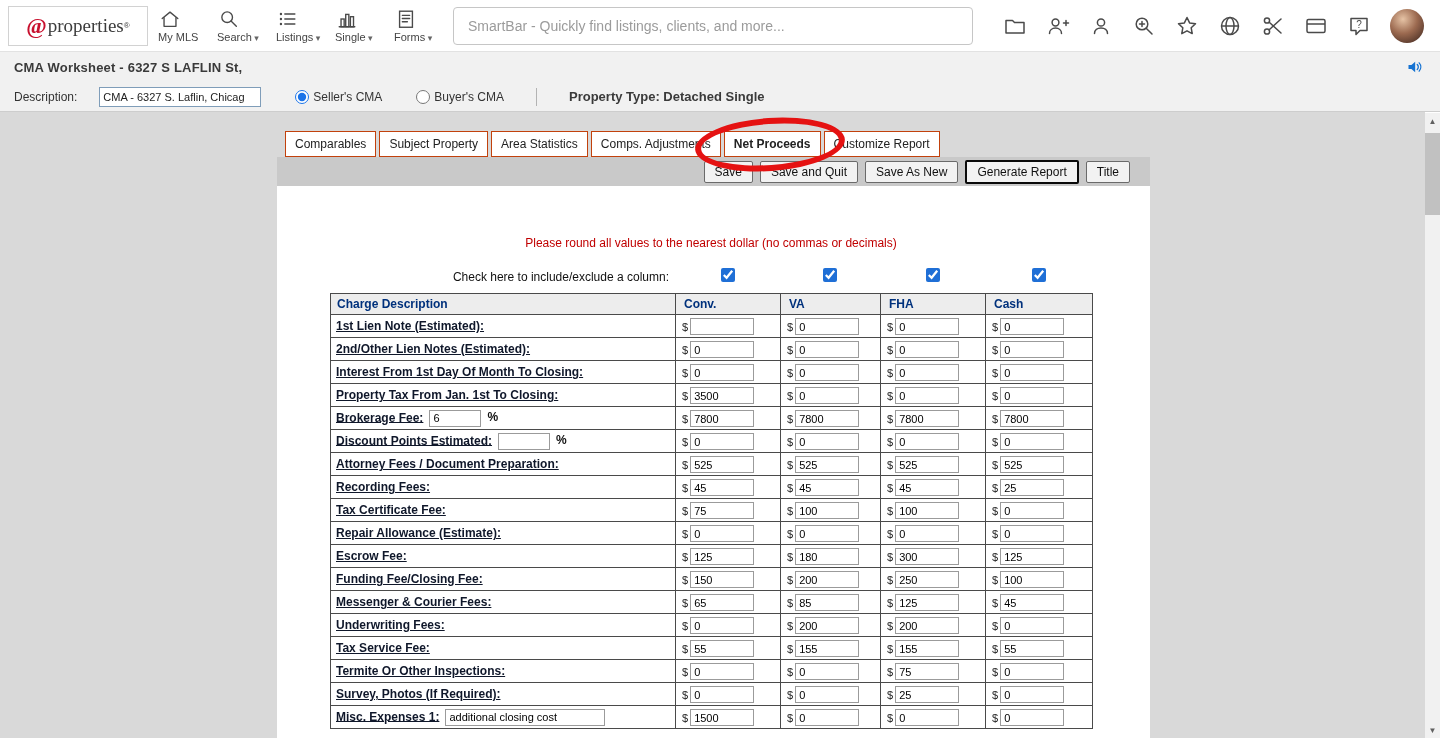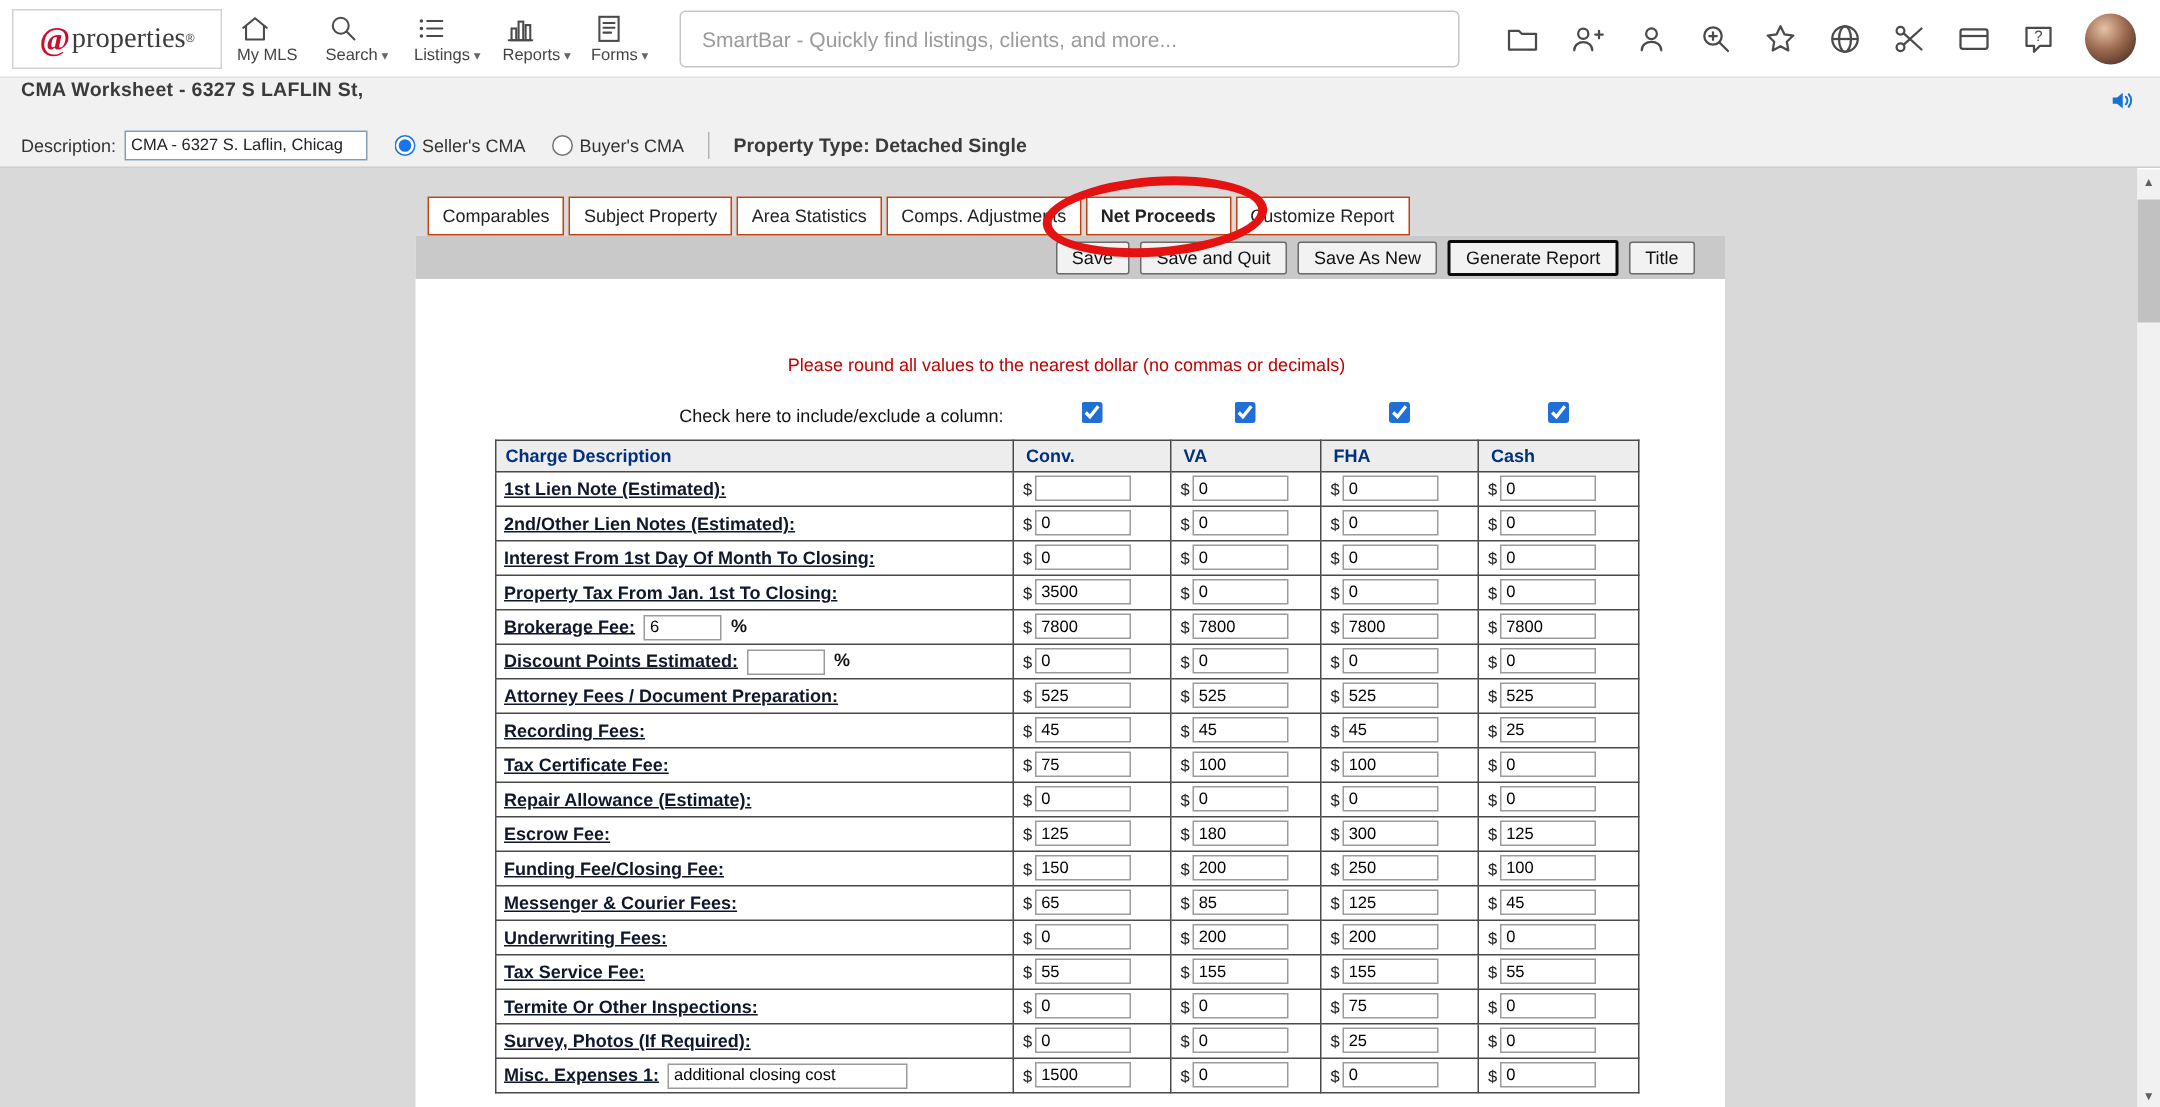"Reports" span.lbl { text: Reports -> Single }
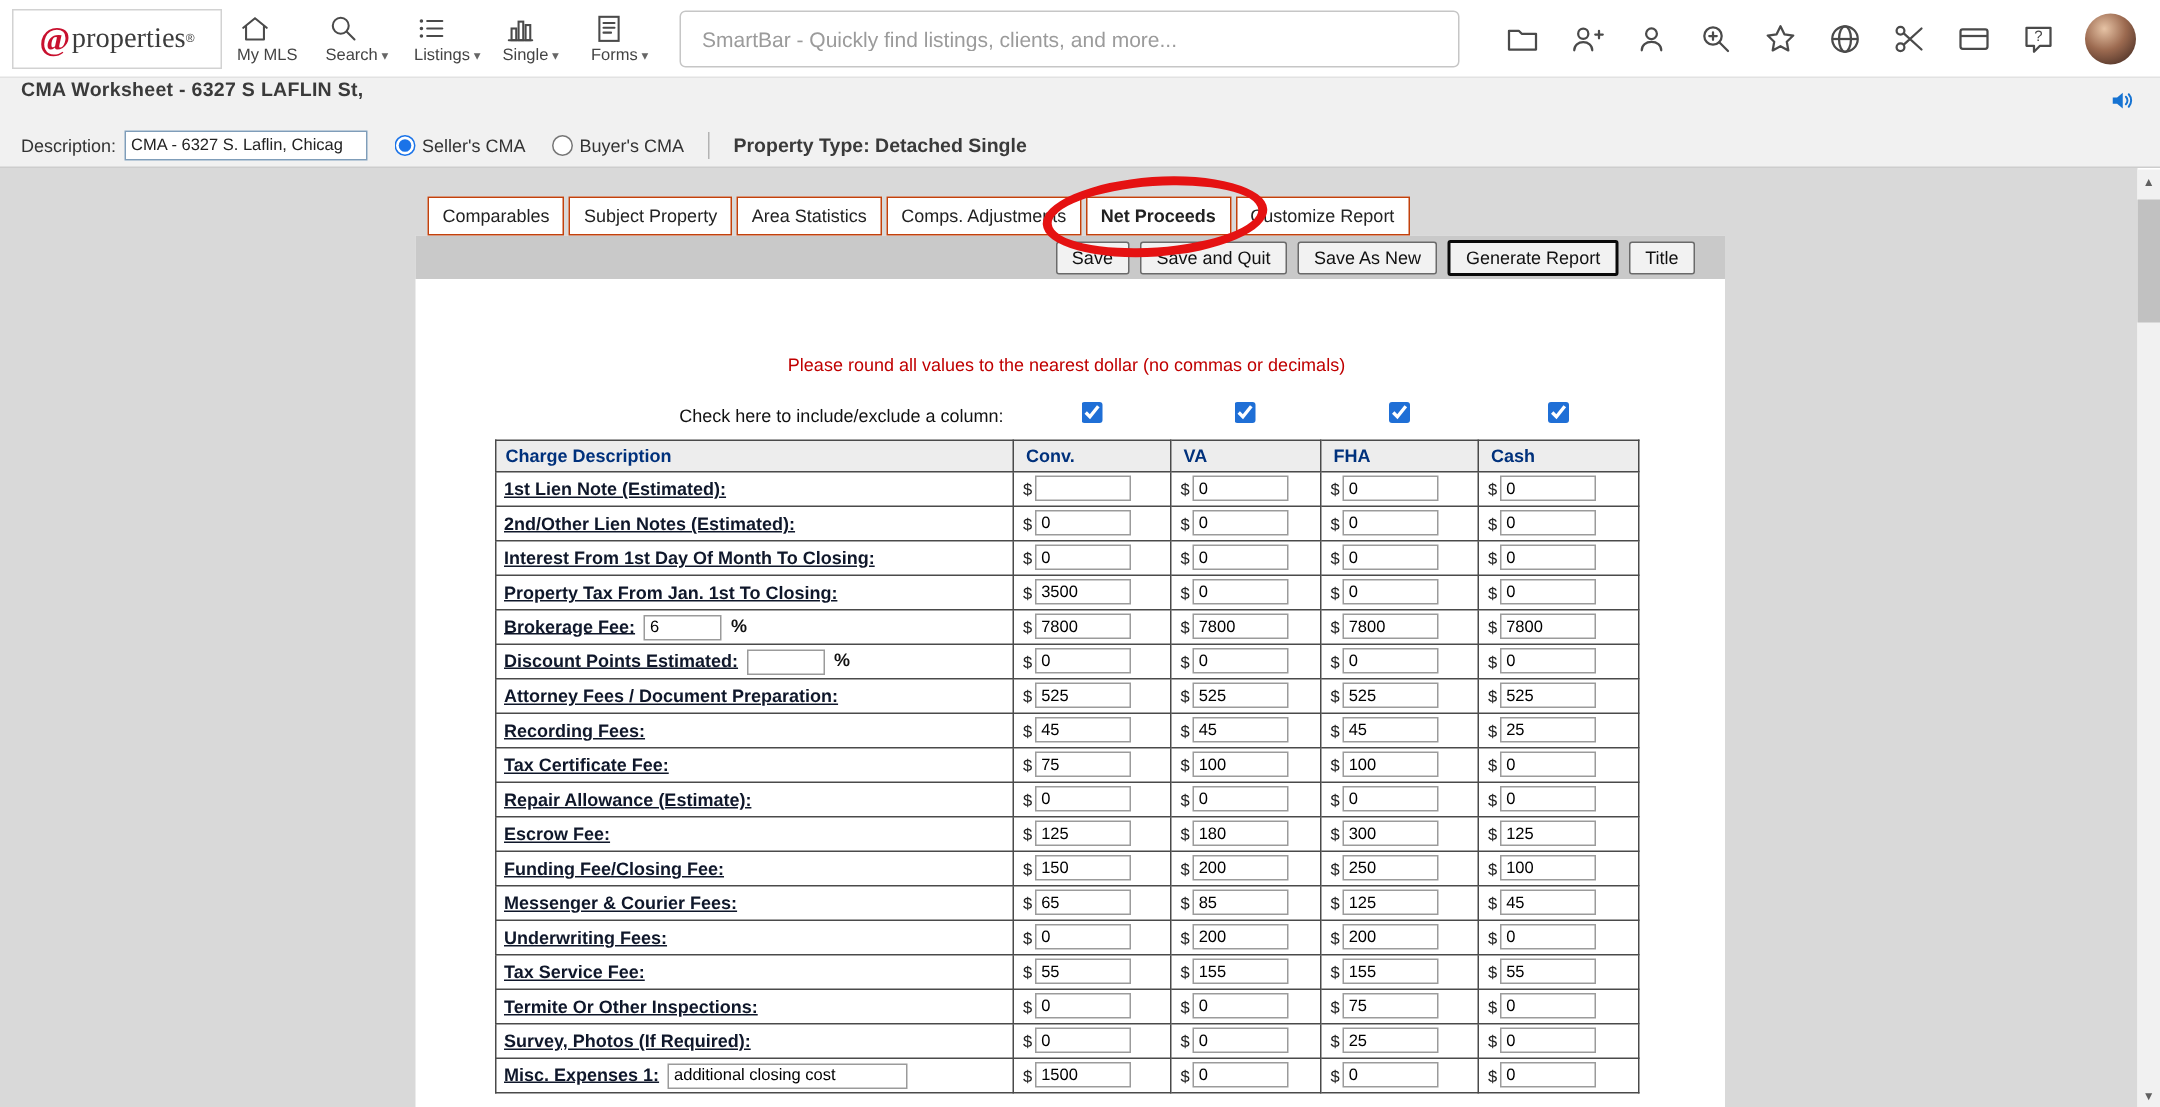"CMA Worksheet - 6327 S" .titlebar { align-items: none -> center }
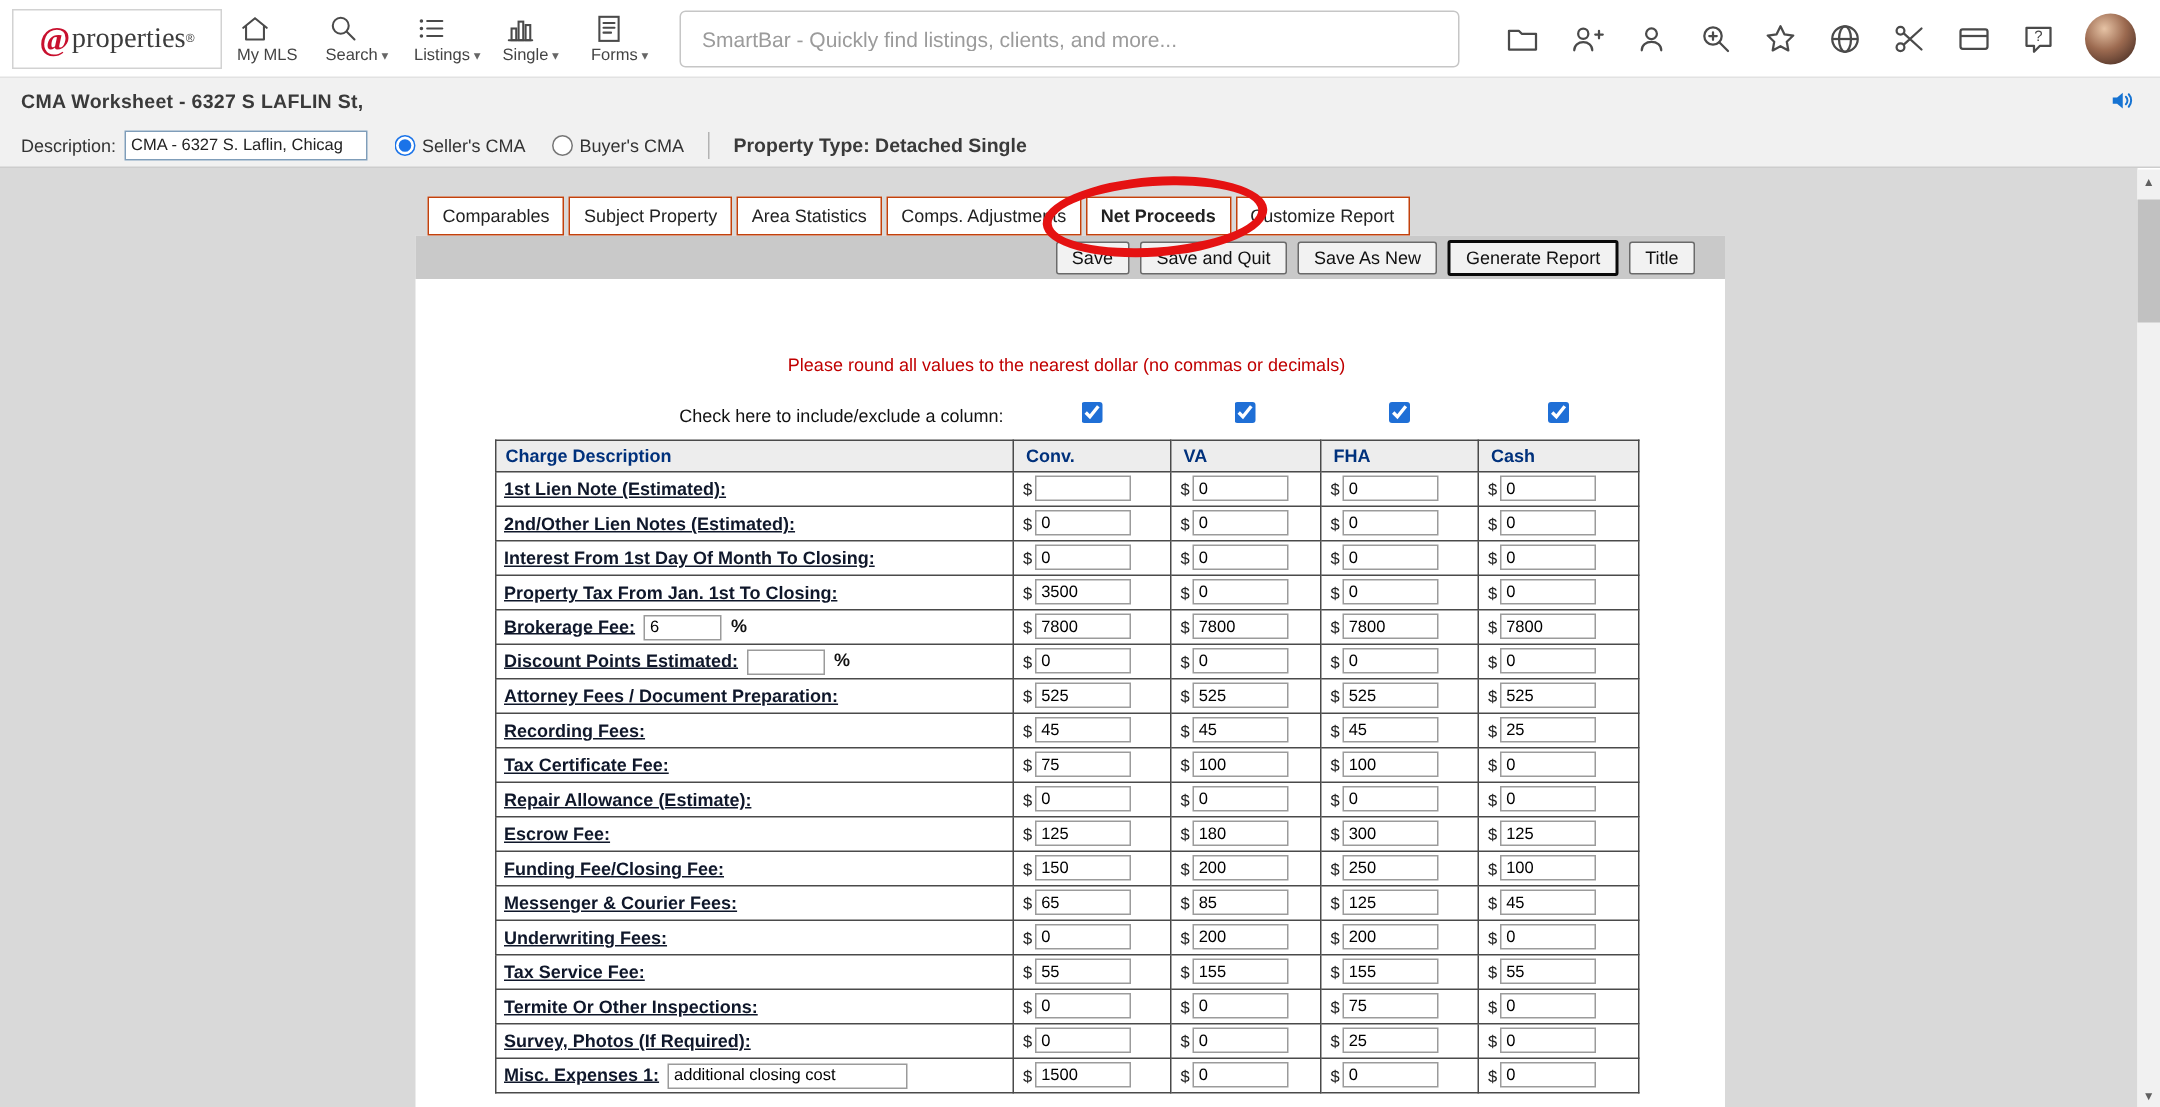"Description:" .descbar { gap: none -> 16px }
